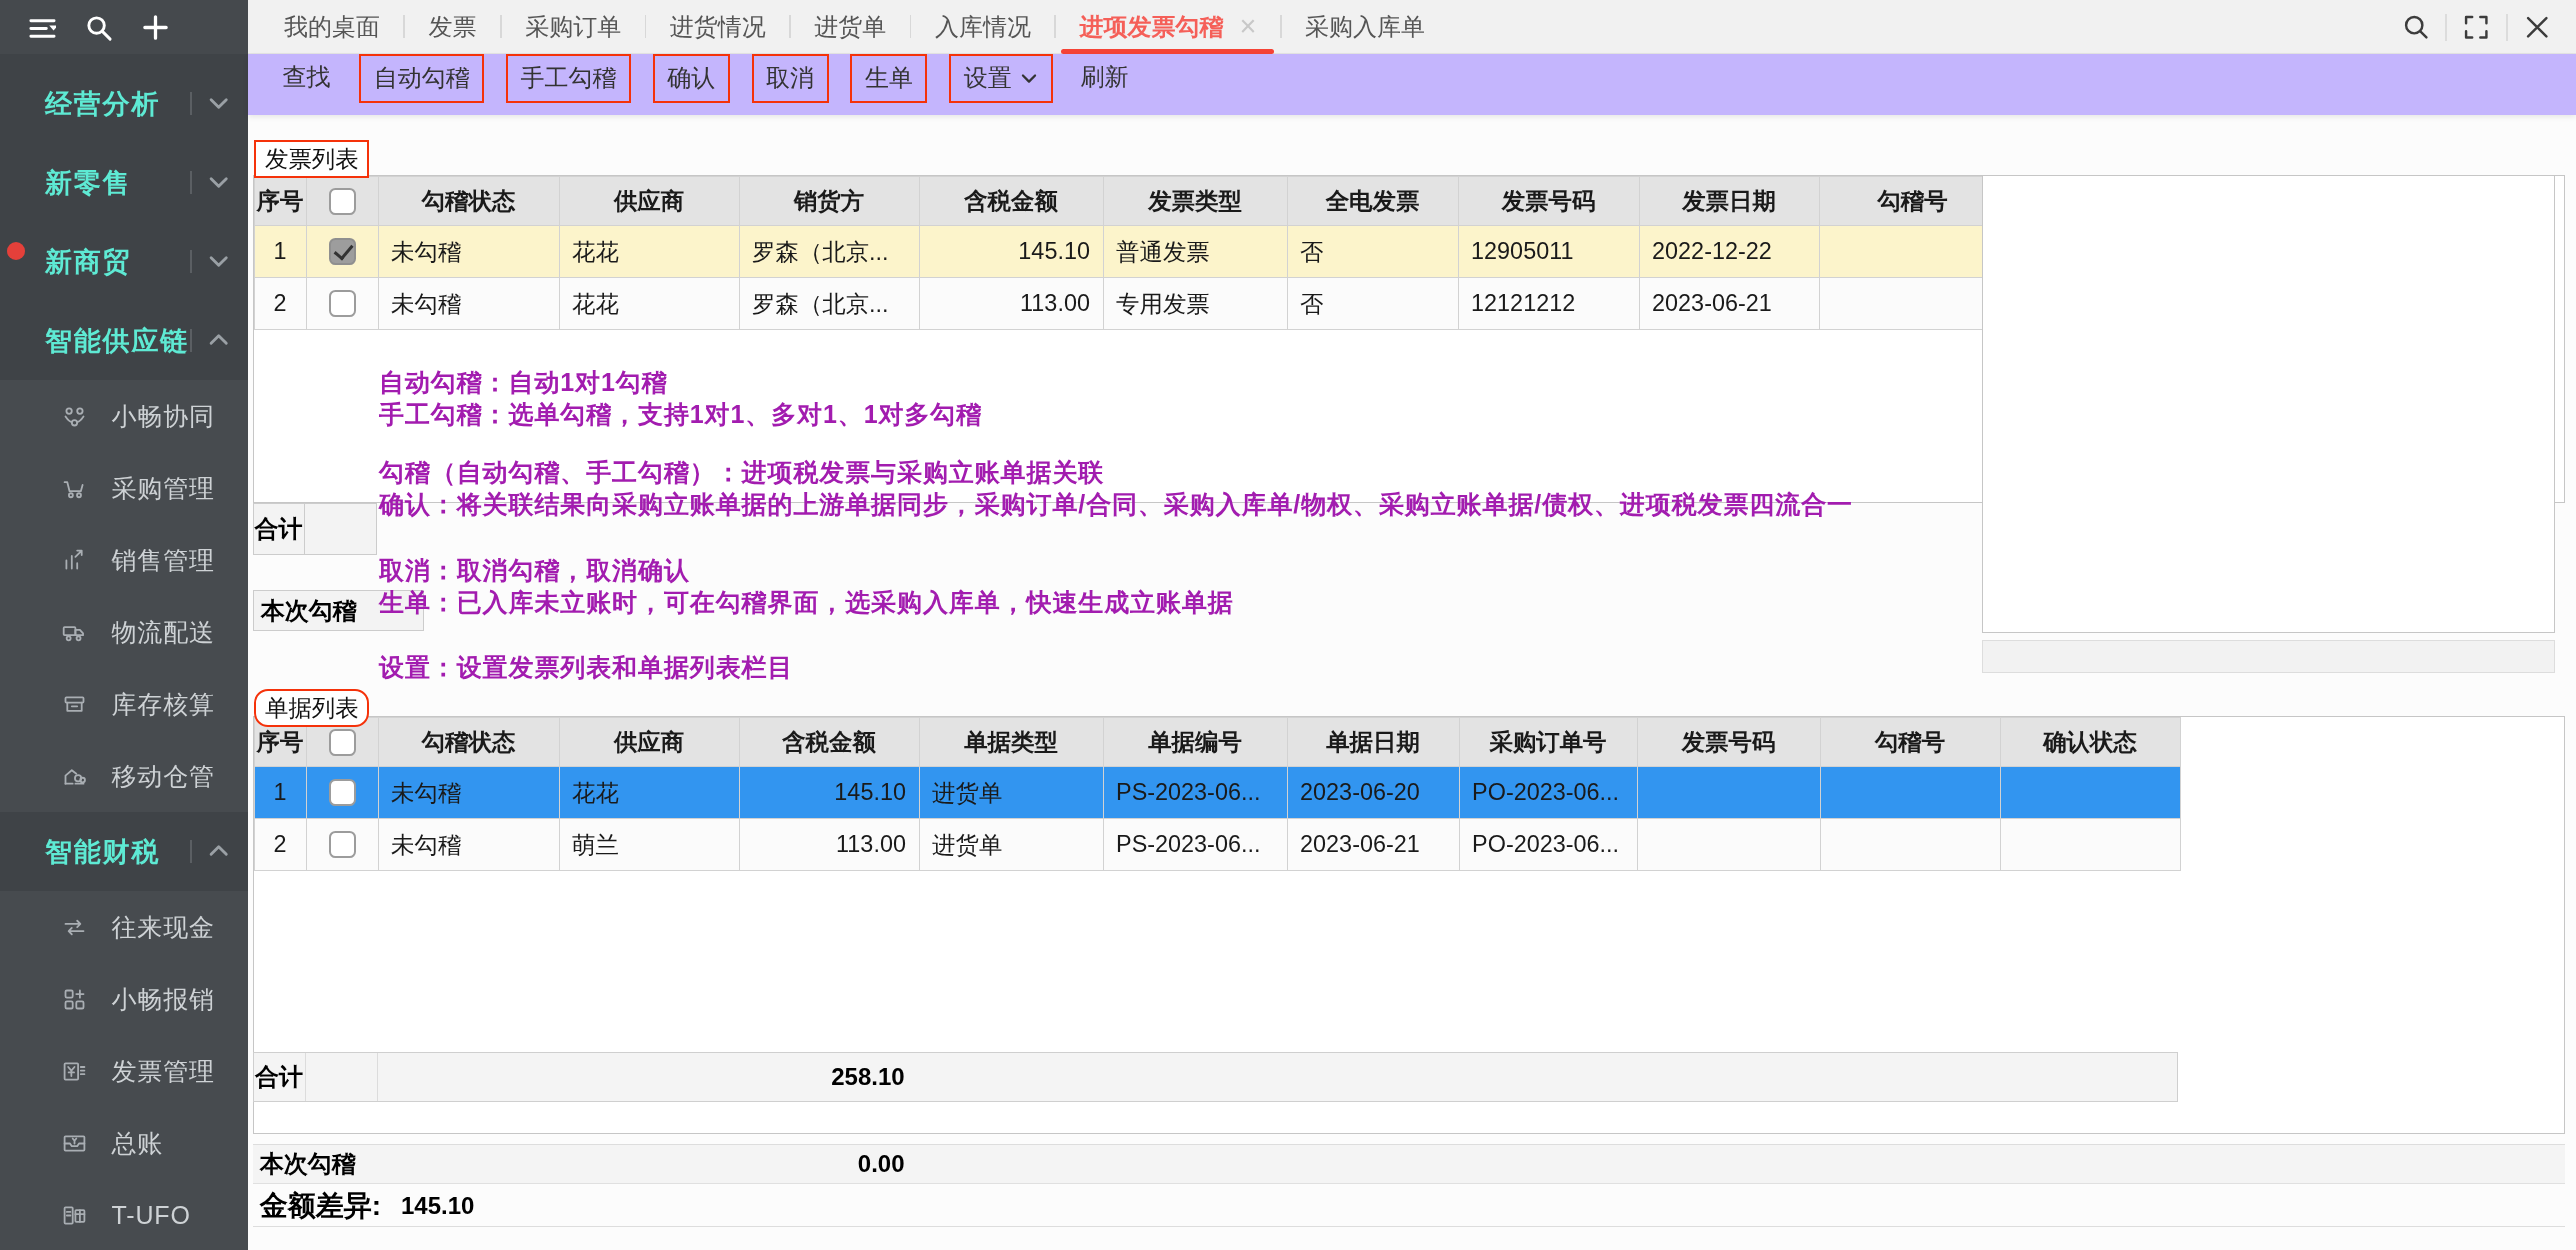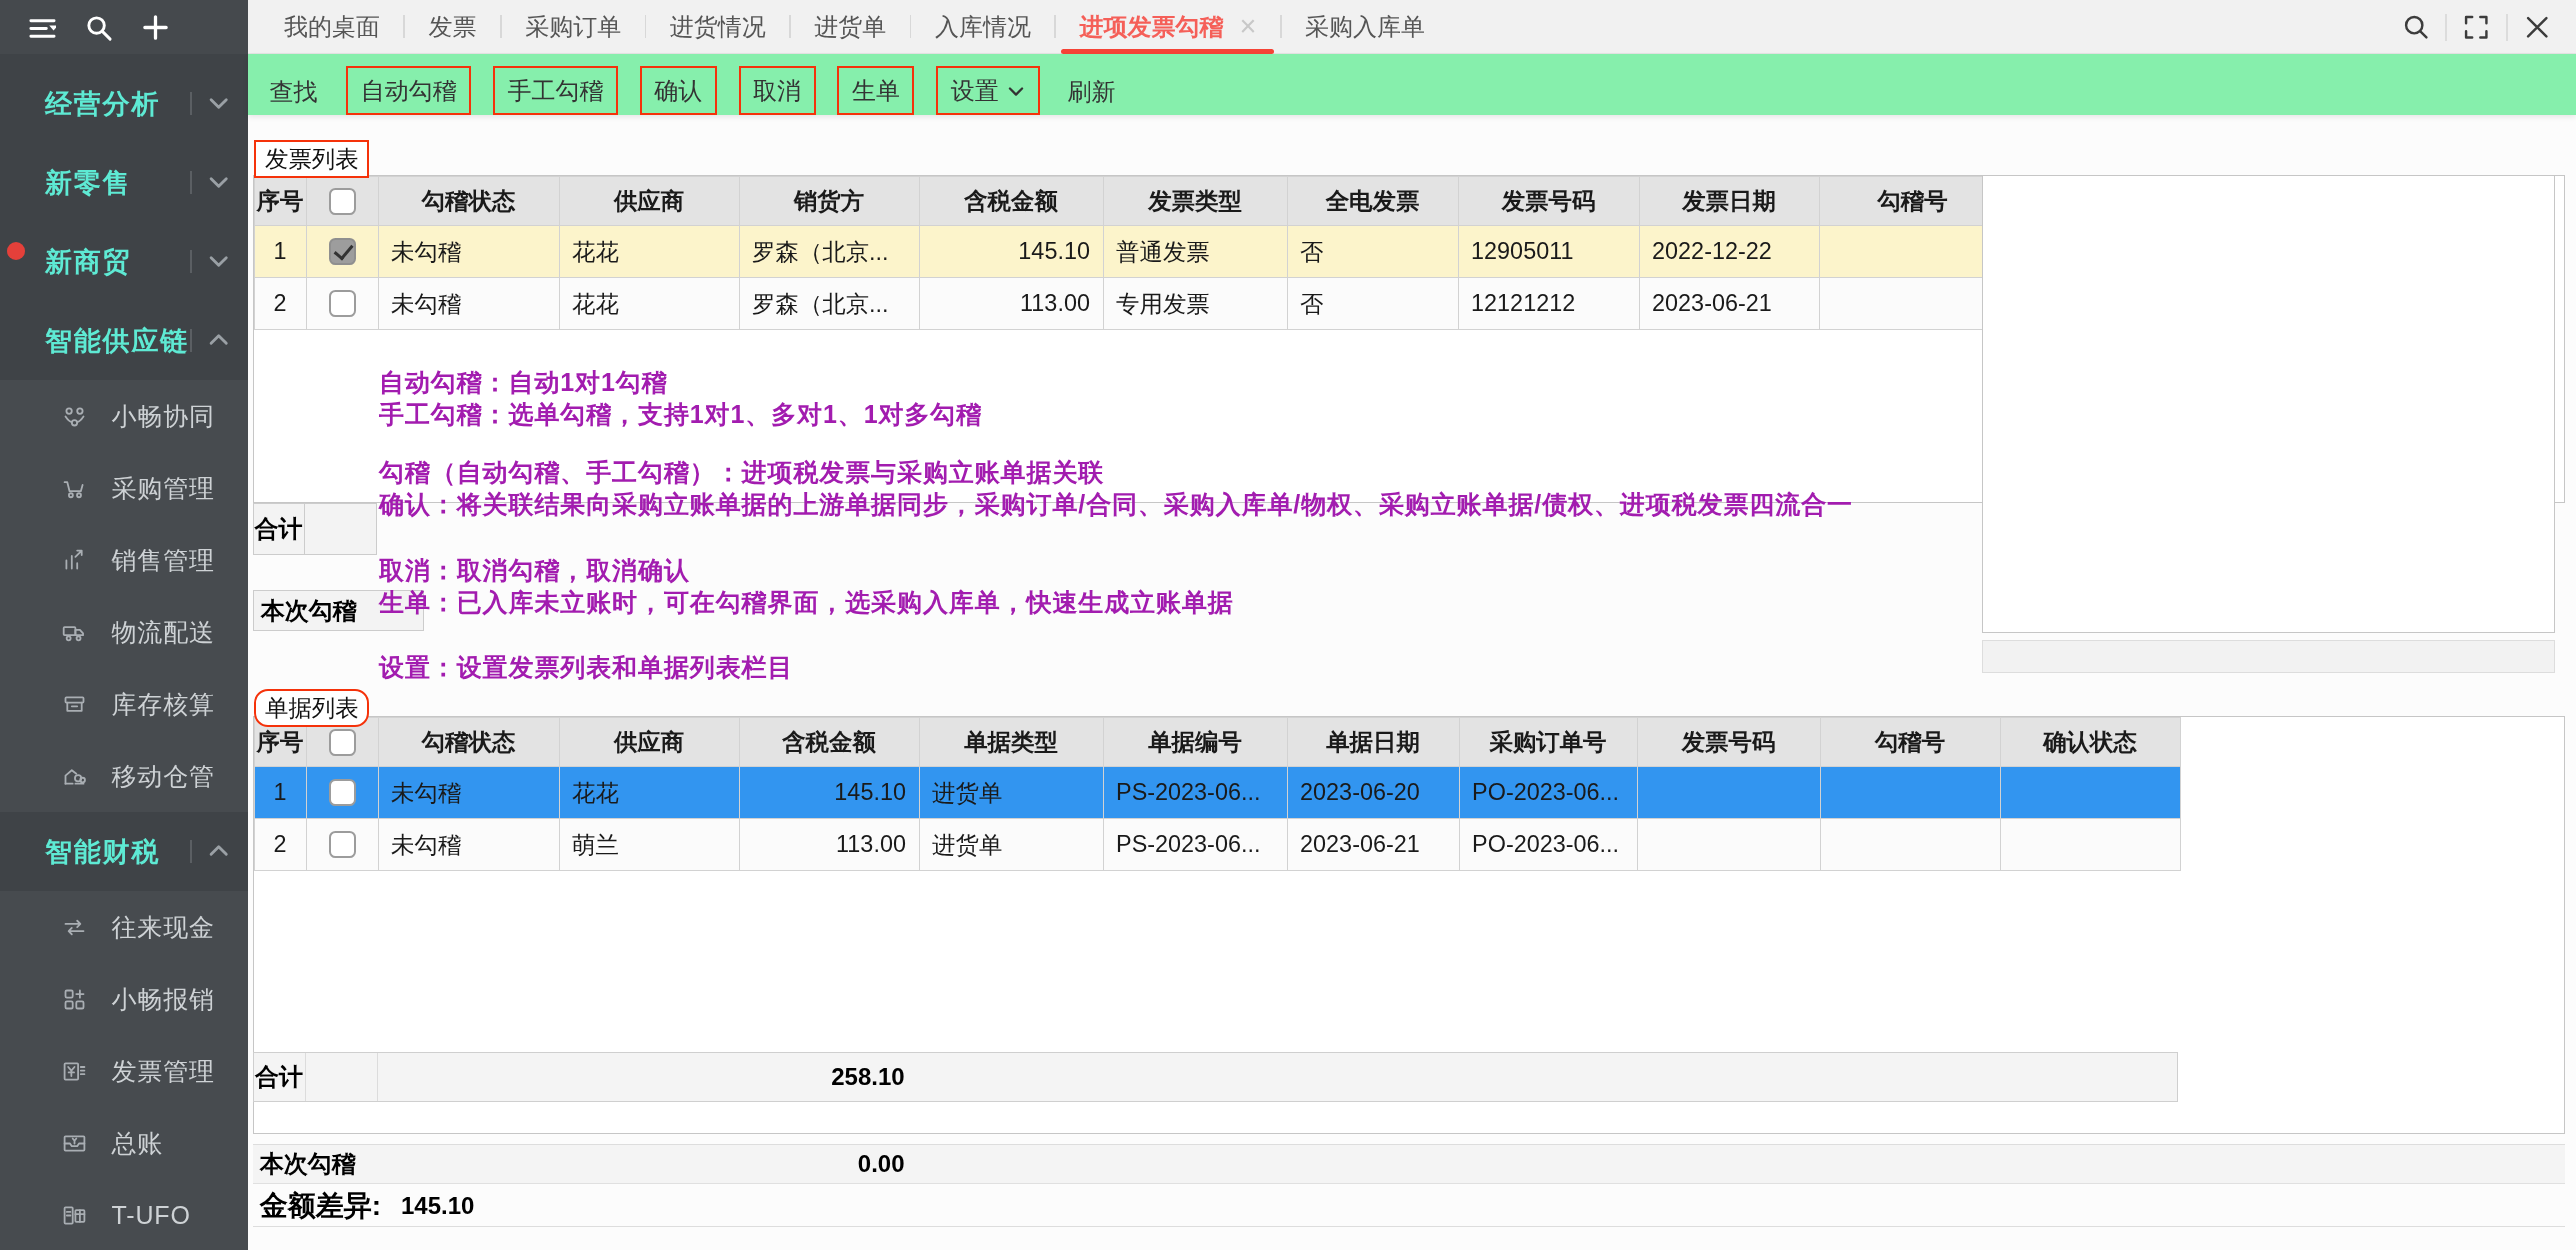"查找" .tbar { align-items: flex-end -> flex-start; background: #86efac -> #c4b5fd; padding-left: 16px -> 29px }
